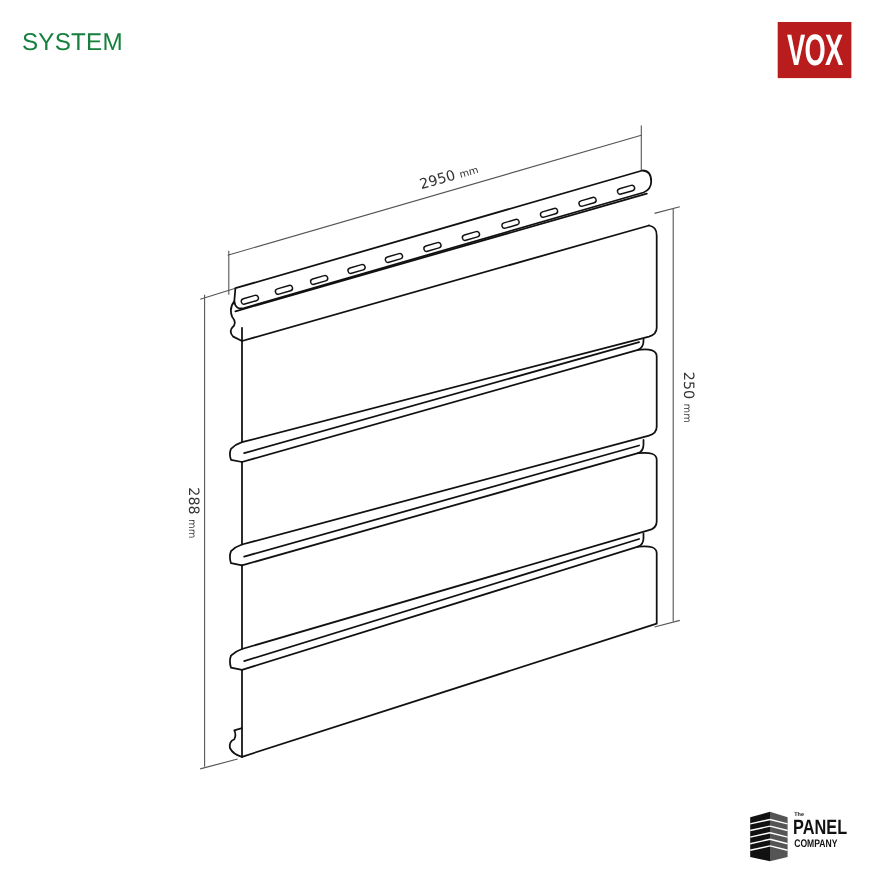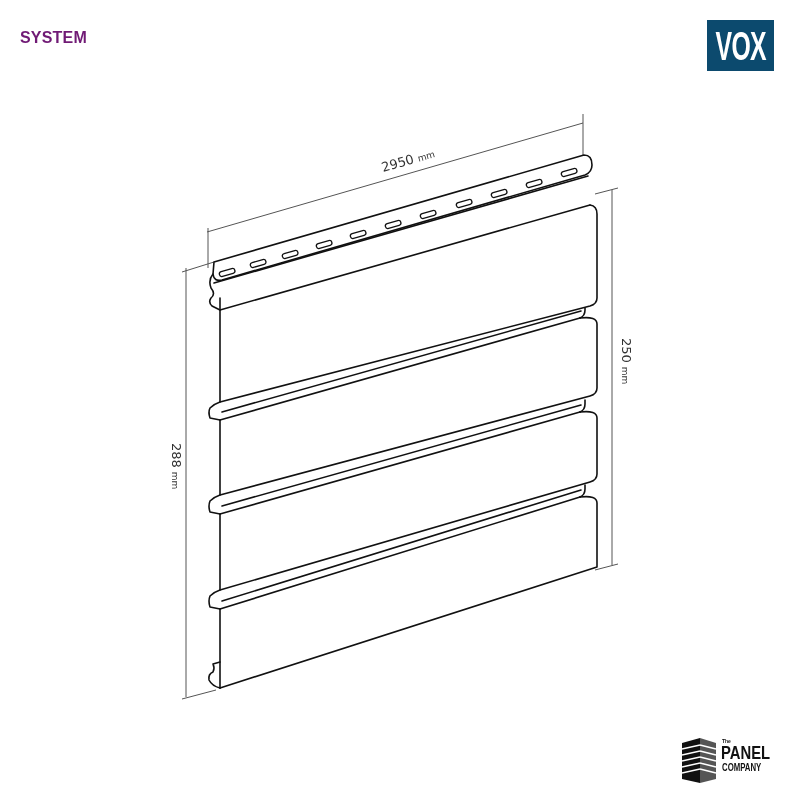"SYSTEM" .title { color: #701a75 -> #15803d; font-size: 16px -> 22px; font-weight: bold -> normal }
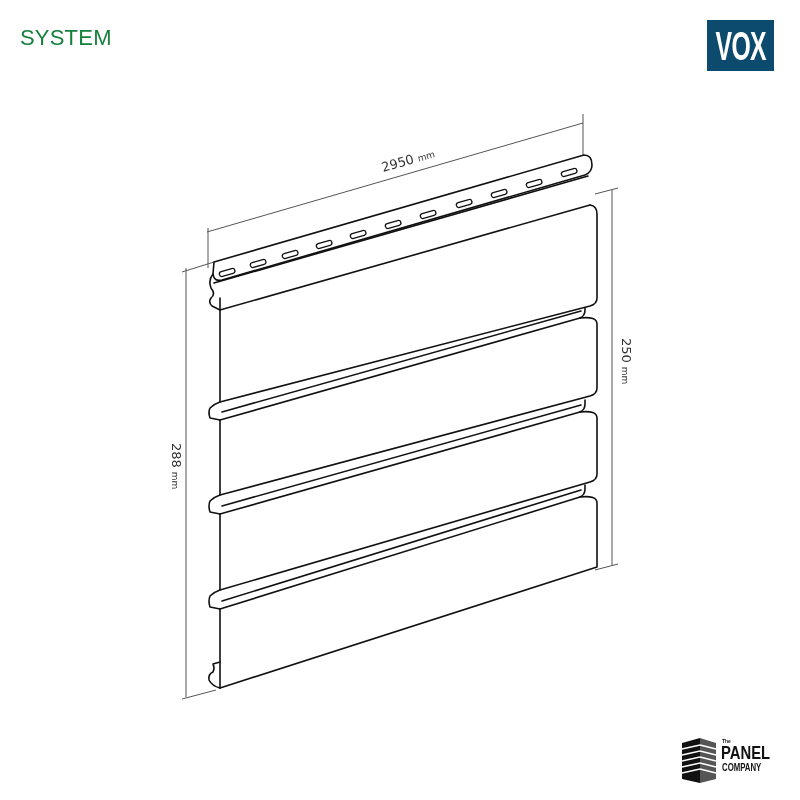"VOX" .vox { background: #0c4a6e -> #b91c1c }
